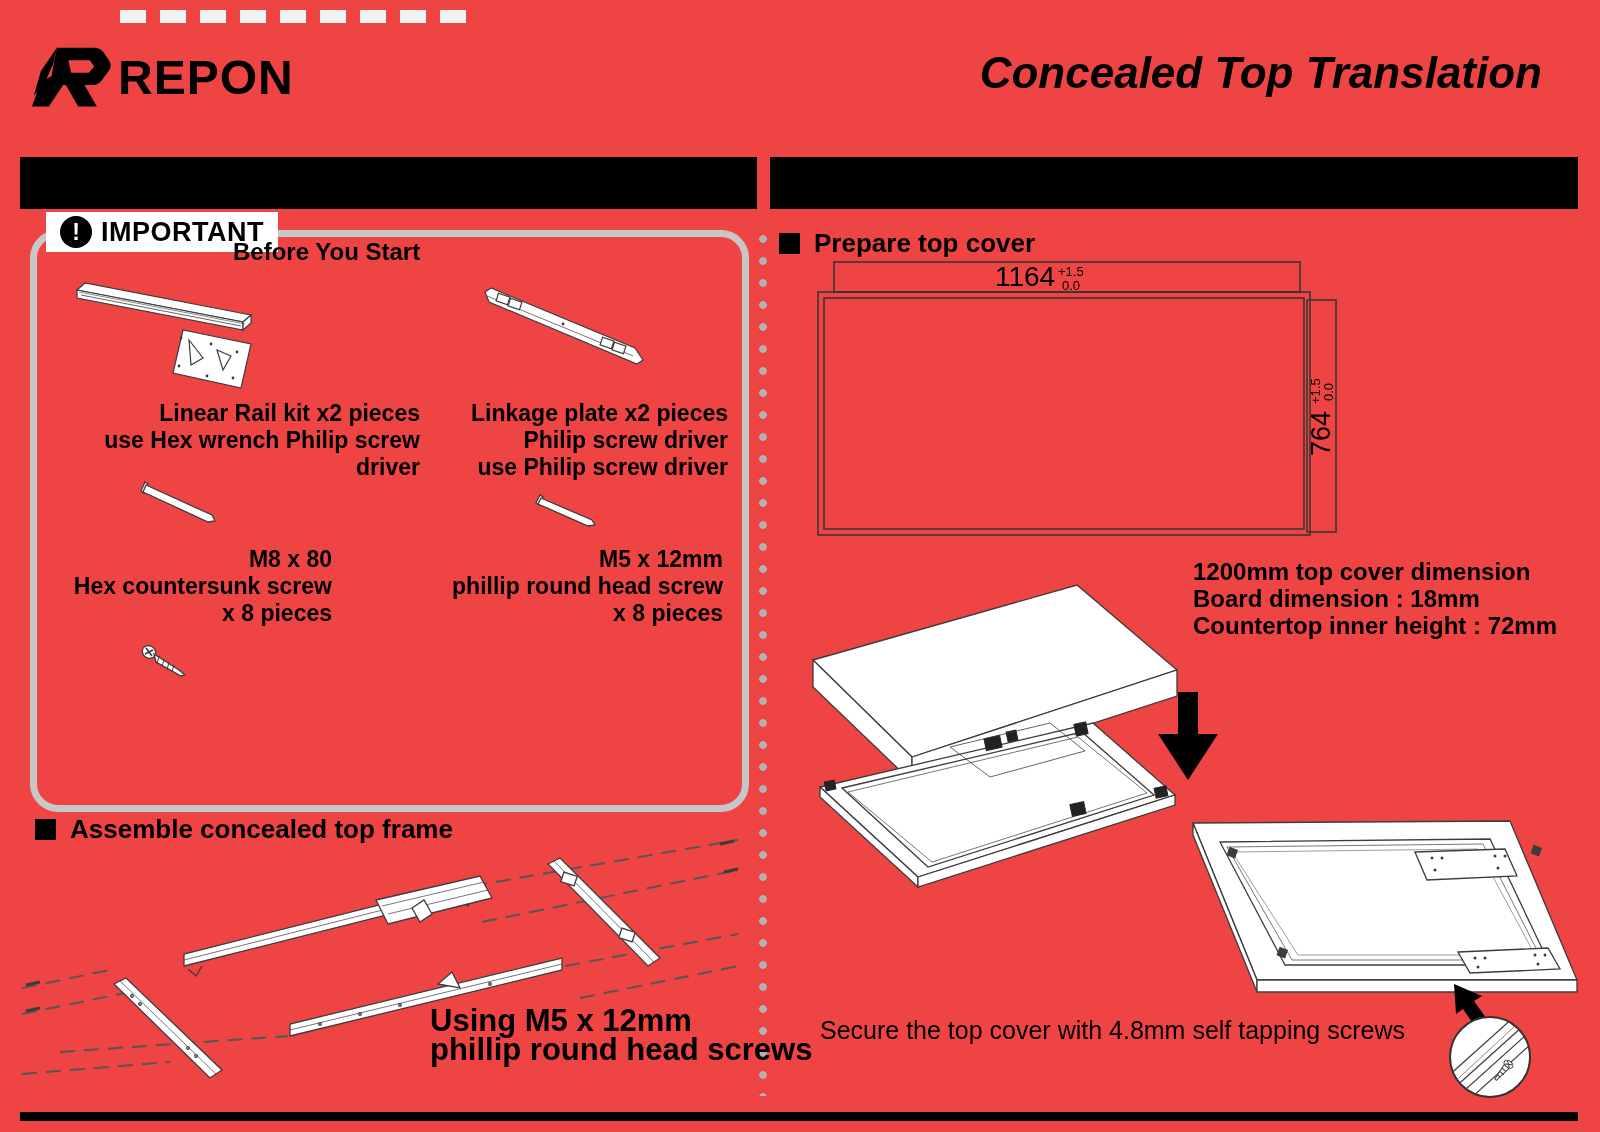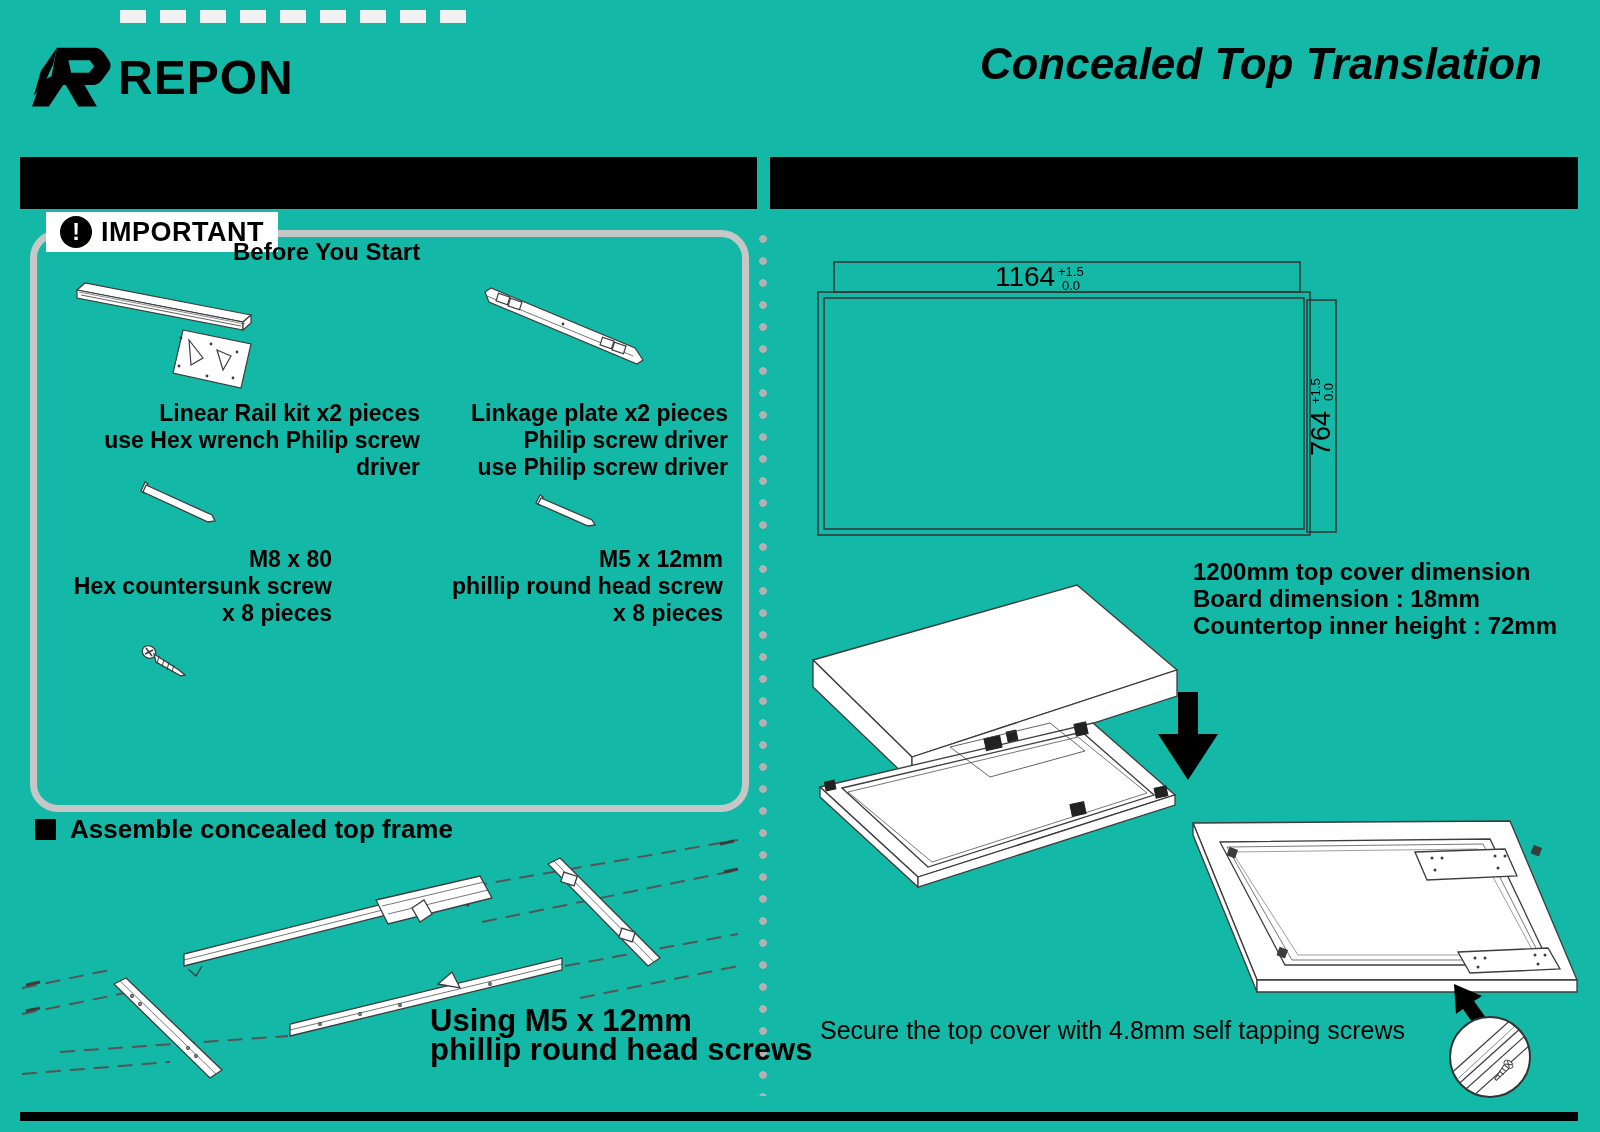"REPON" .page { background: #14b8a6 -> #ef4444 }
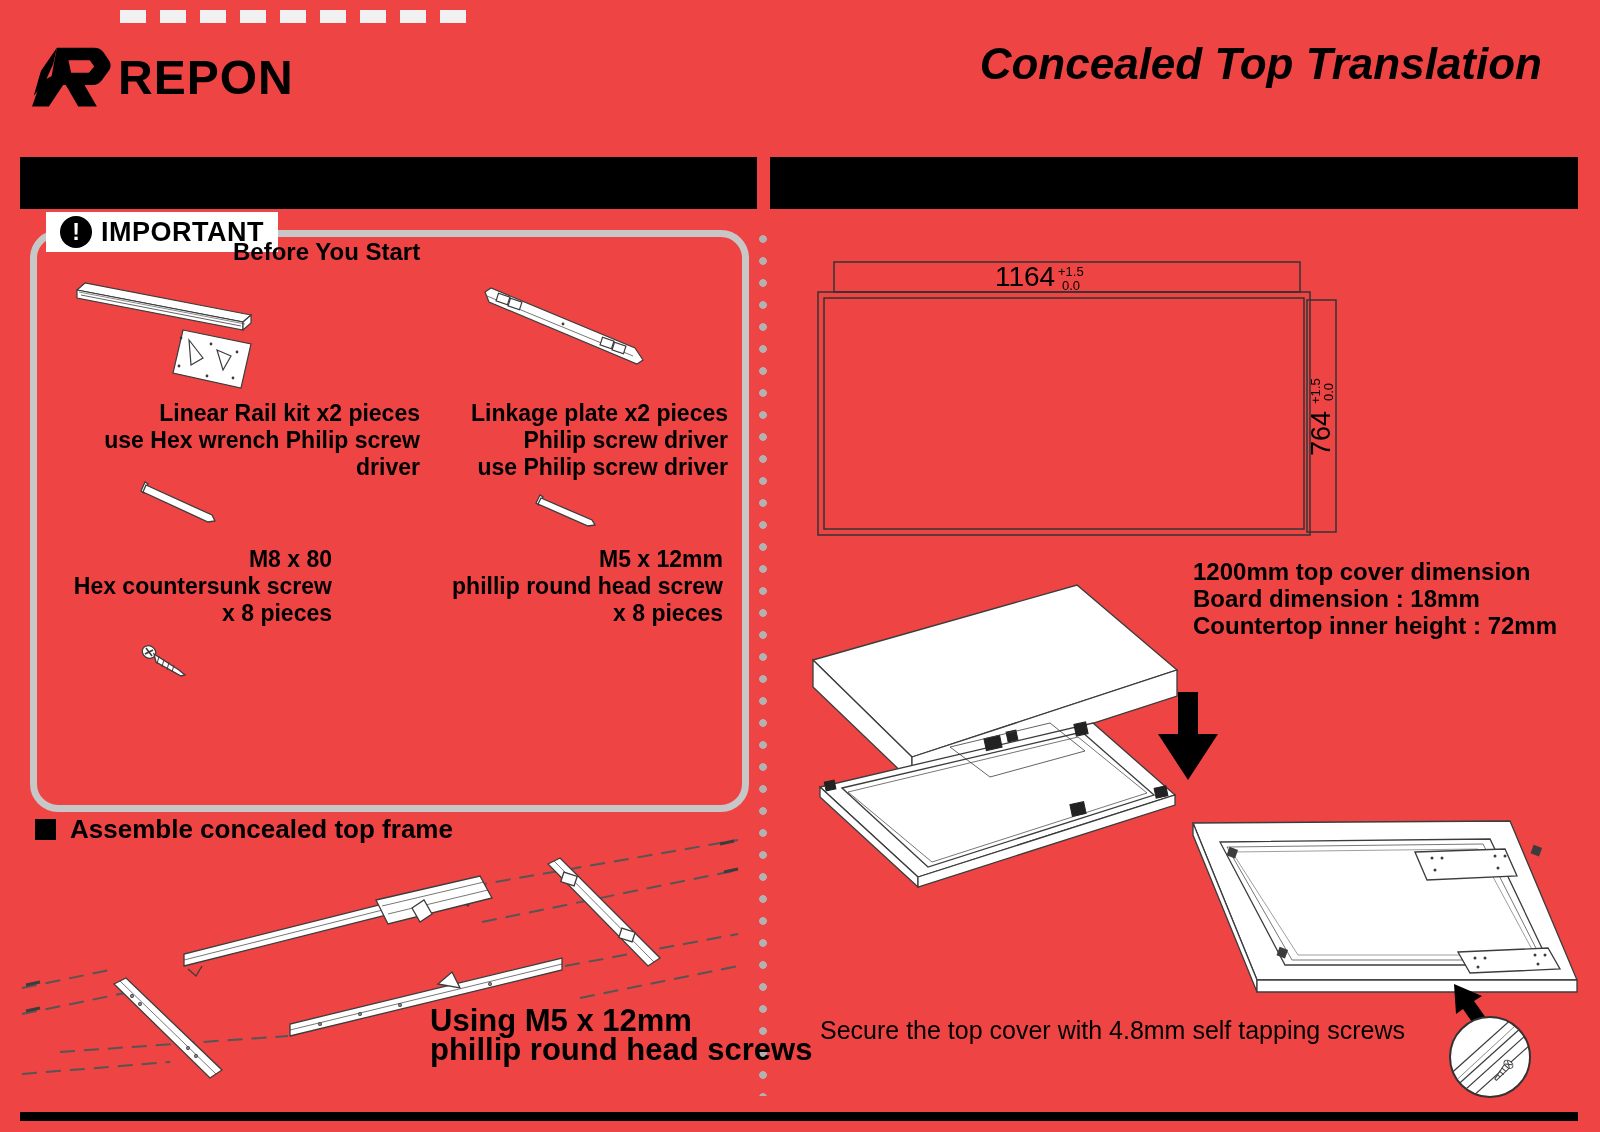"Concealed Top Translation" .title { top: 39px -> 48px }
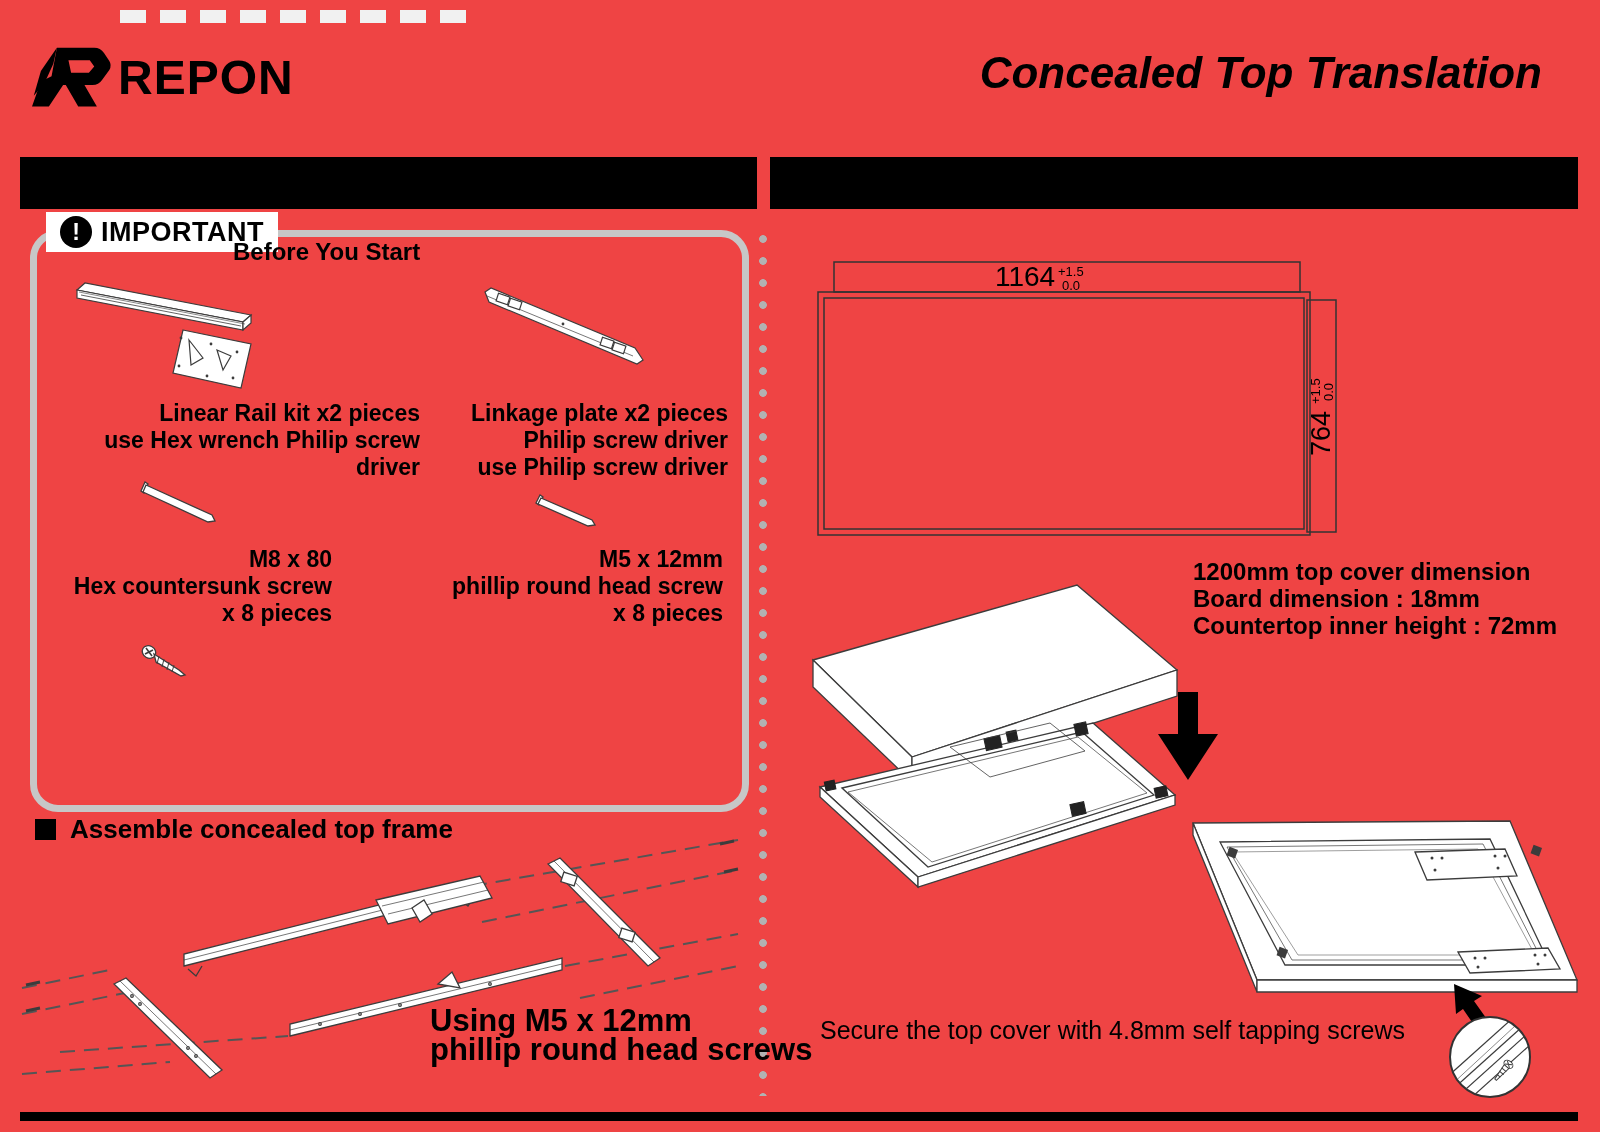"Prepare top cover" div.abs { html: none -> <div> <span></span> <span>Prepare top cover</span> </div> }
